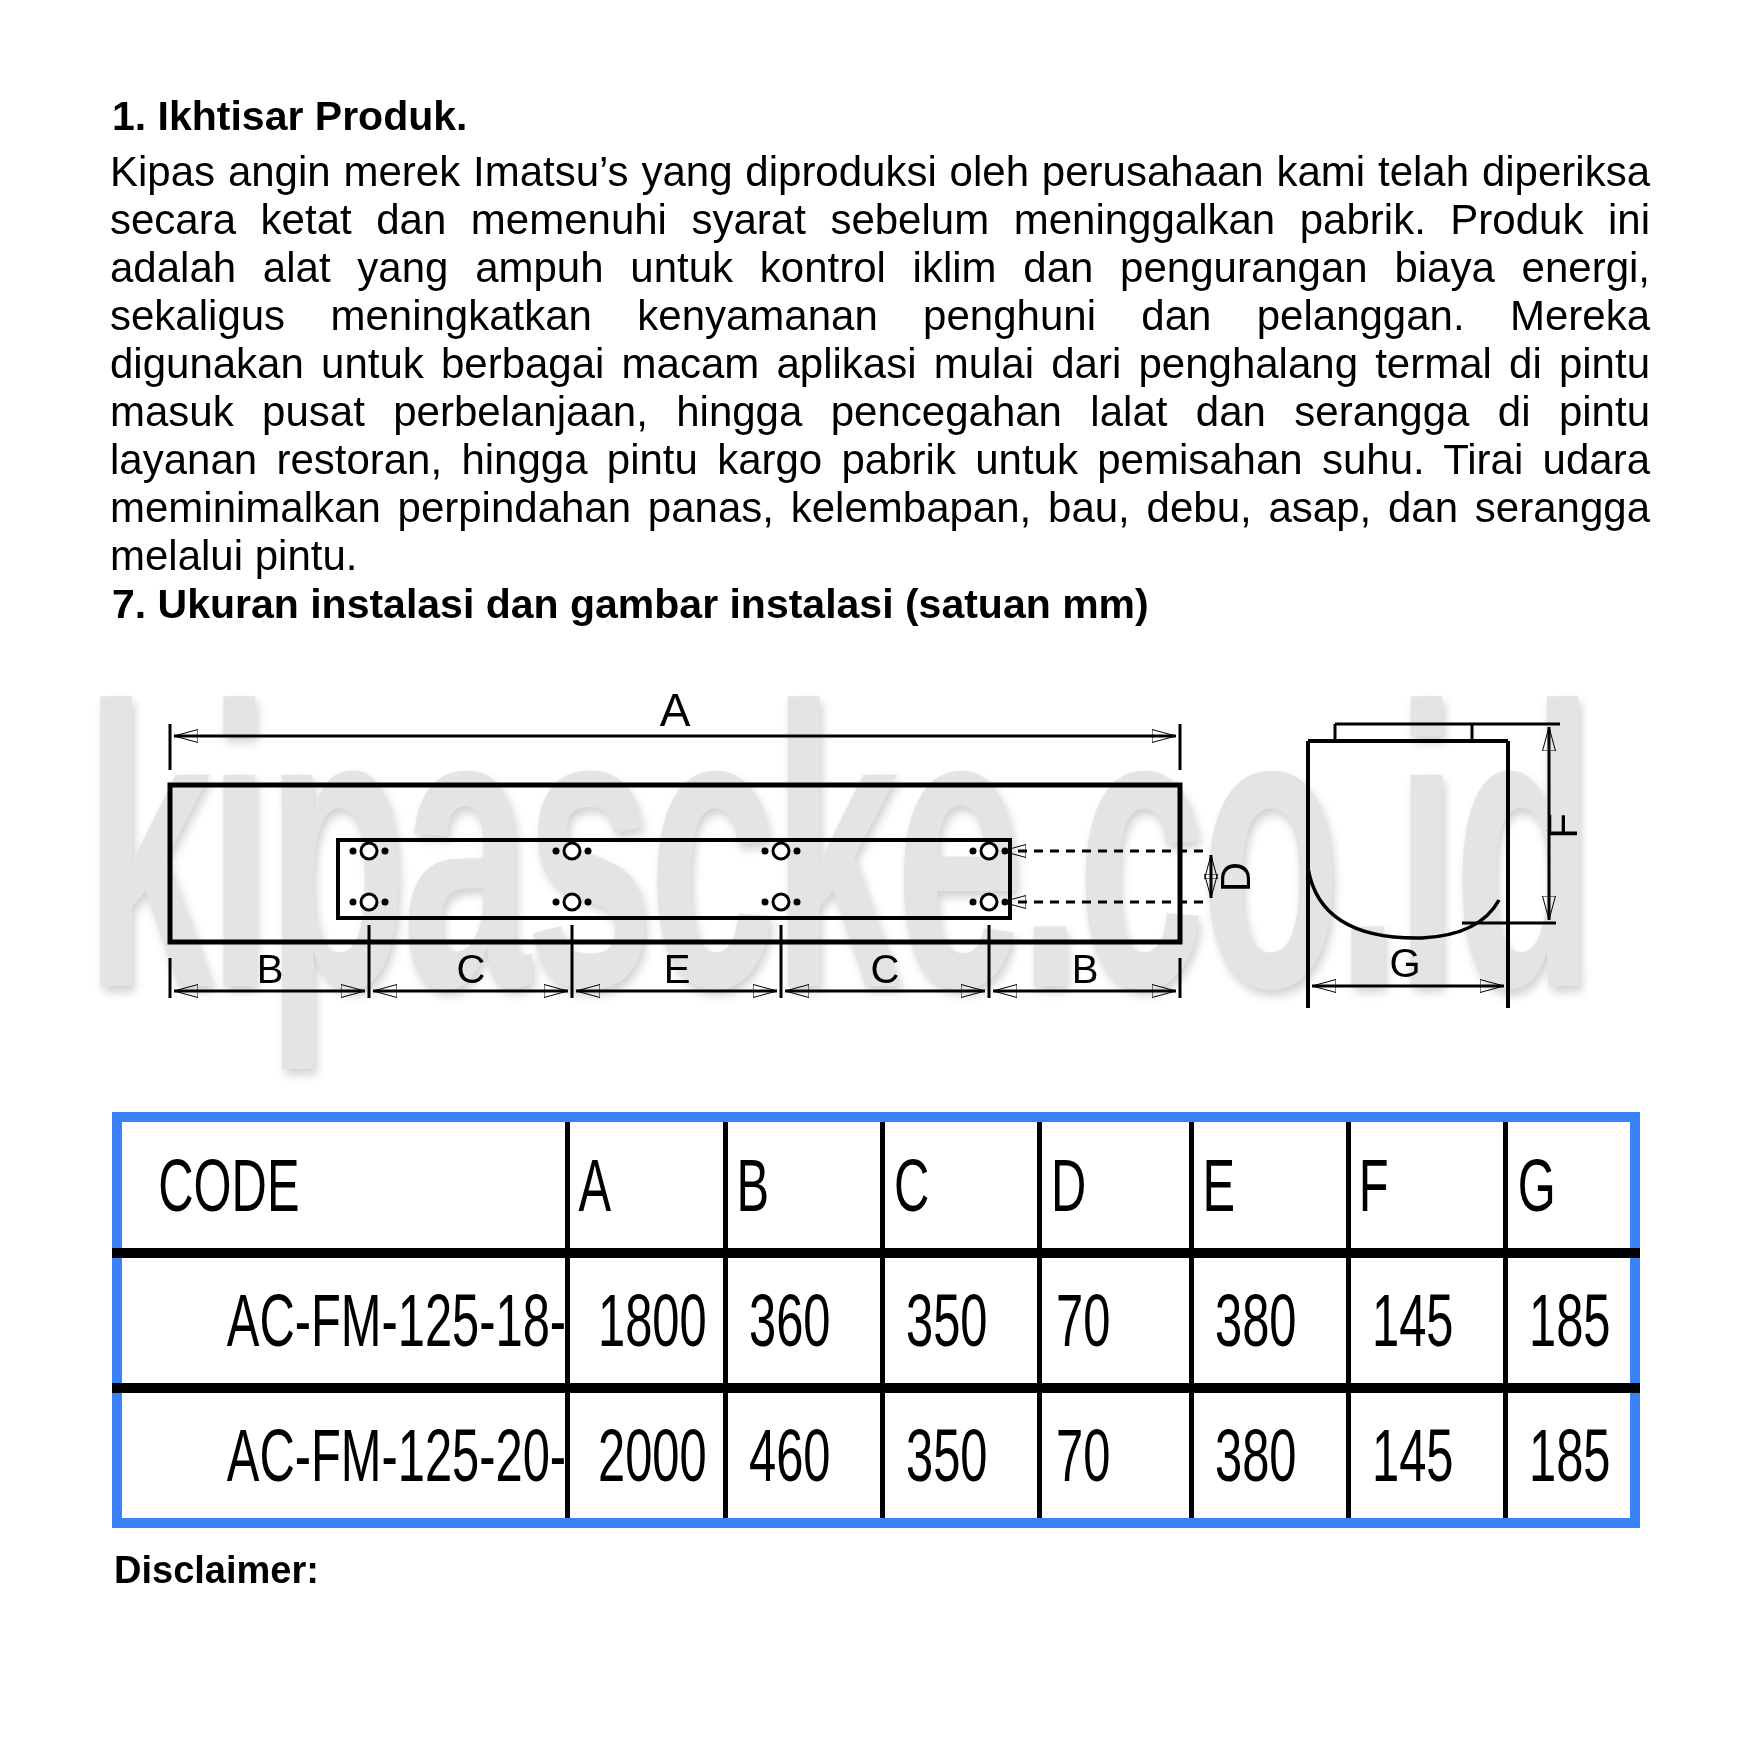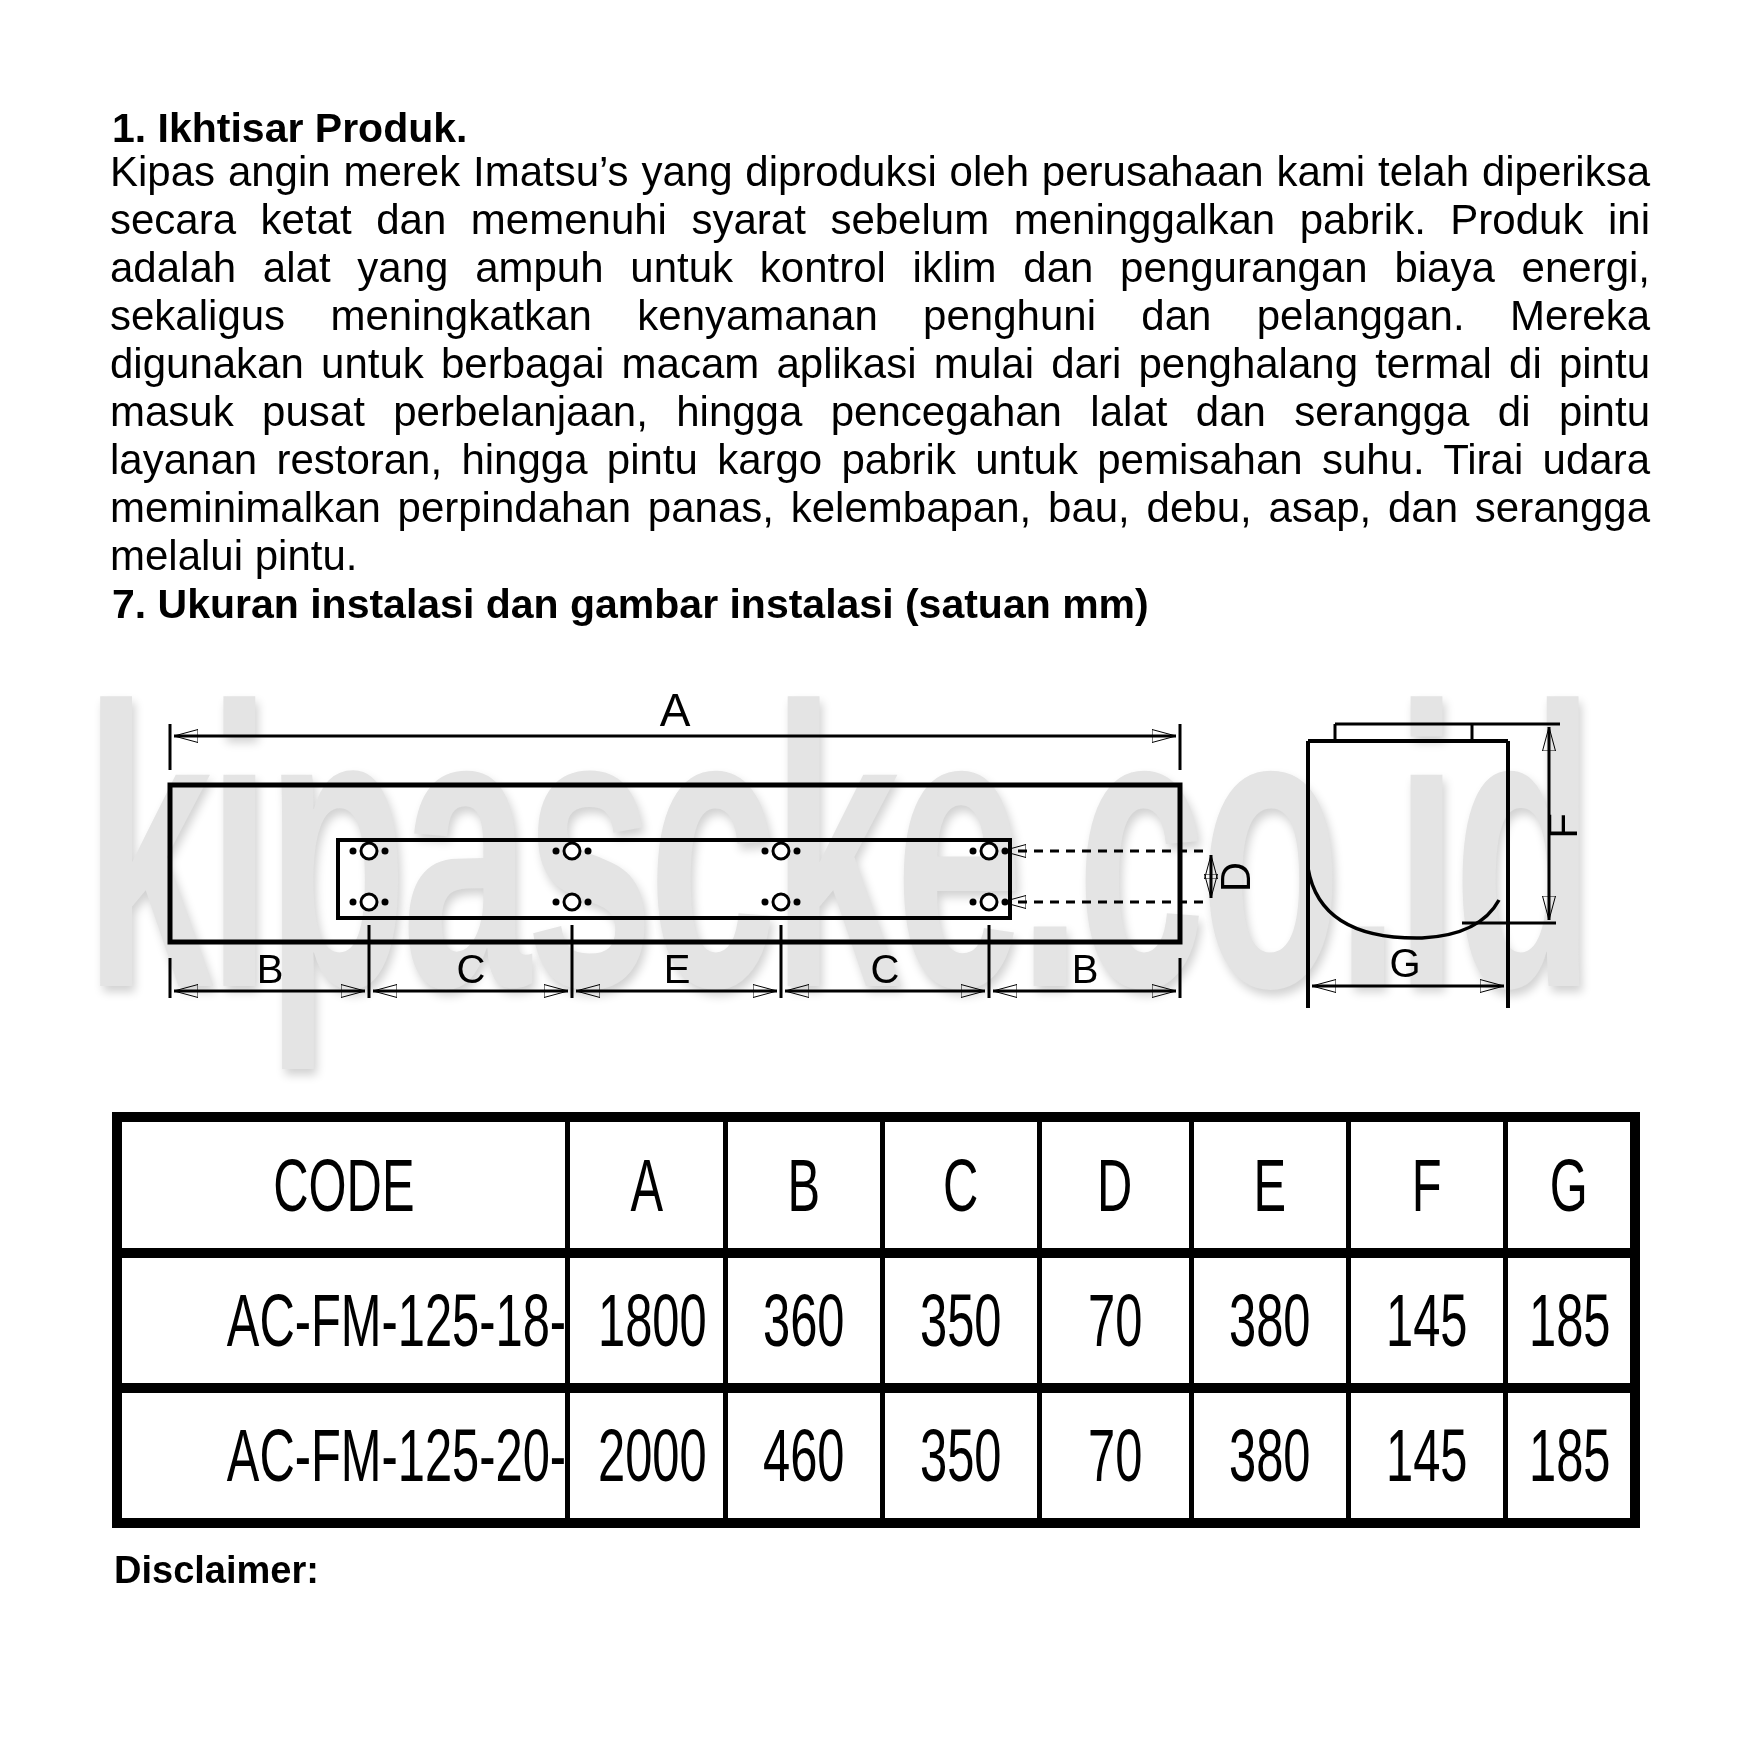"1. Ikhtisar Produk." div.sec-heading { top: 104px -> 92px }
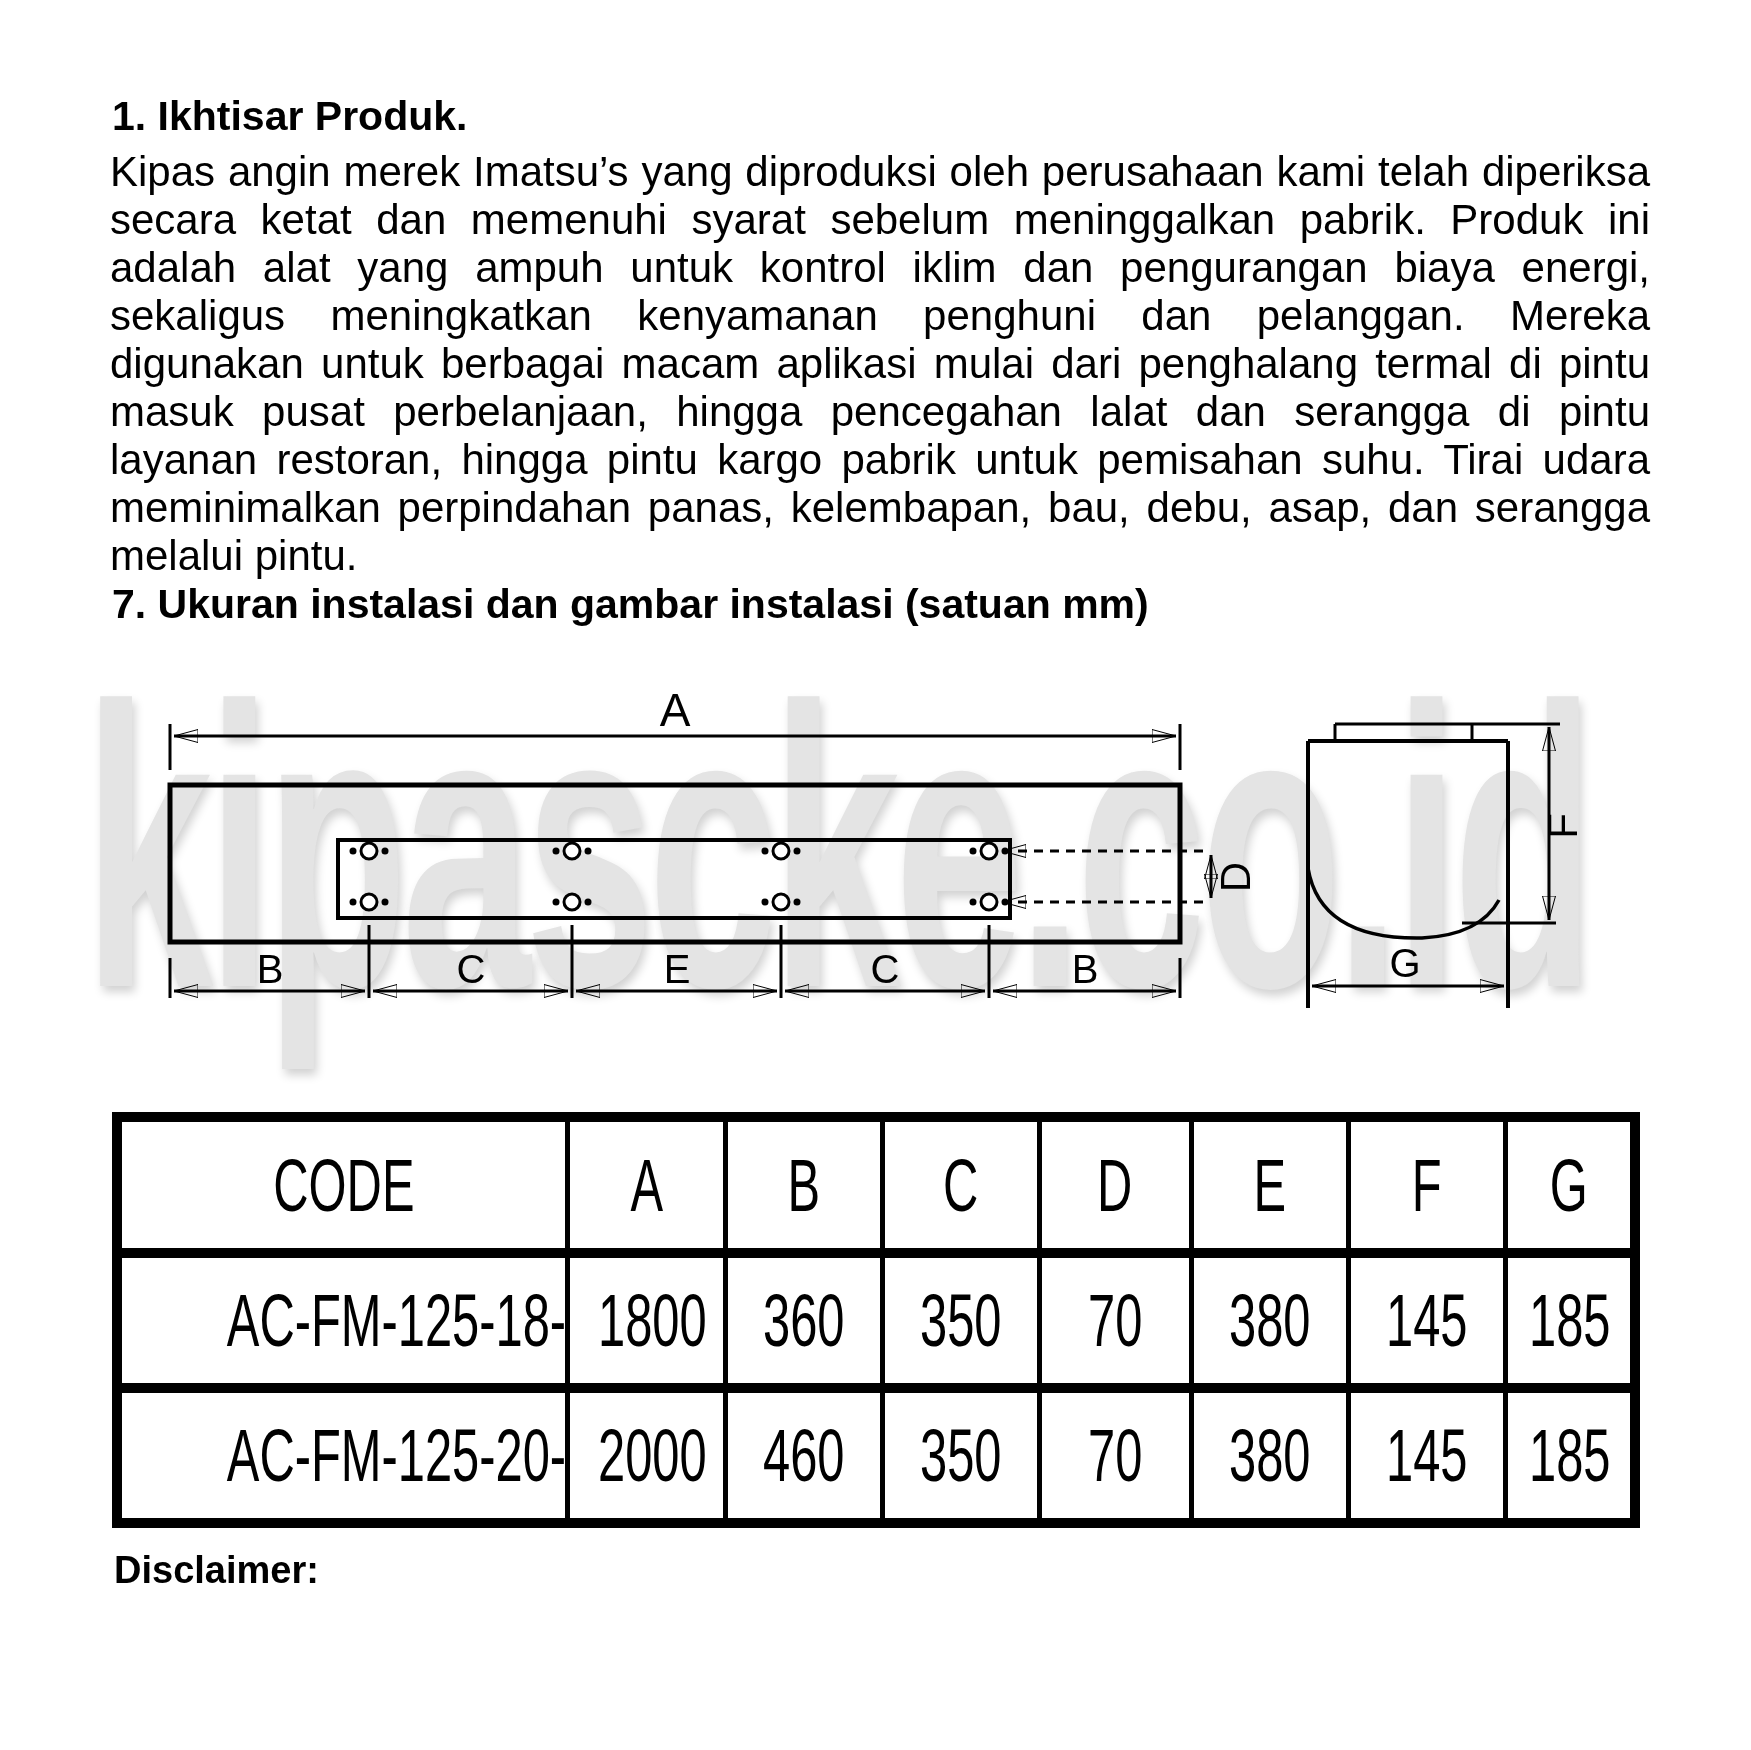"CODE" .dims-table { border: 10px solid #000000 -> 10px solid #3b82f6; text-align: center -> left }
